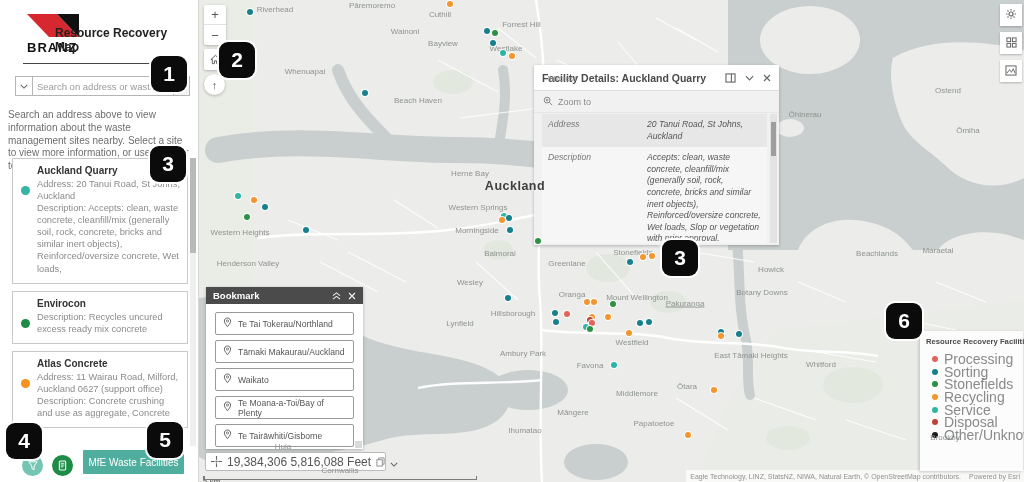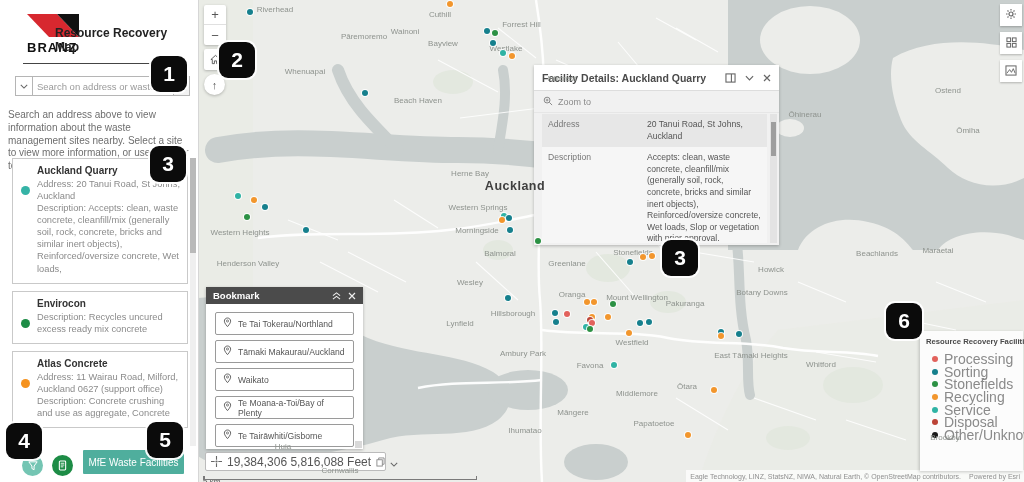"Pāremoremo" span.mlabel { left: 364px -> 372px; margin-top: 31px -> none }
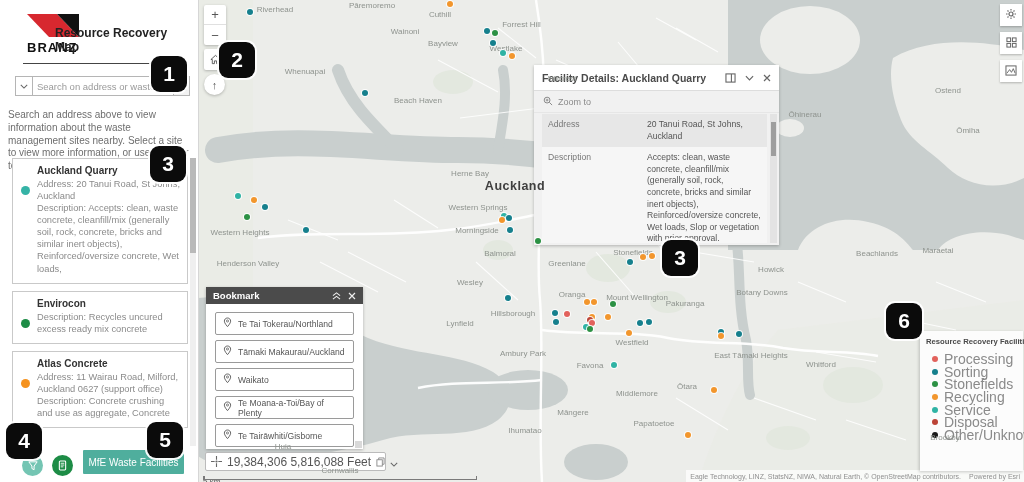"Address" .prow { font-style: none -> italic }
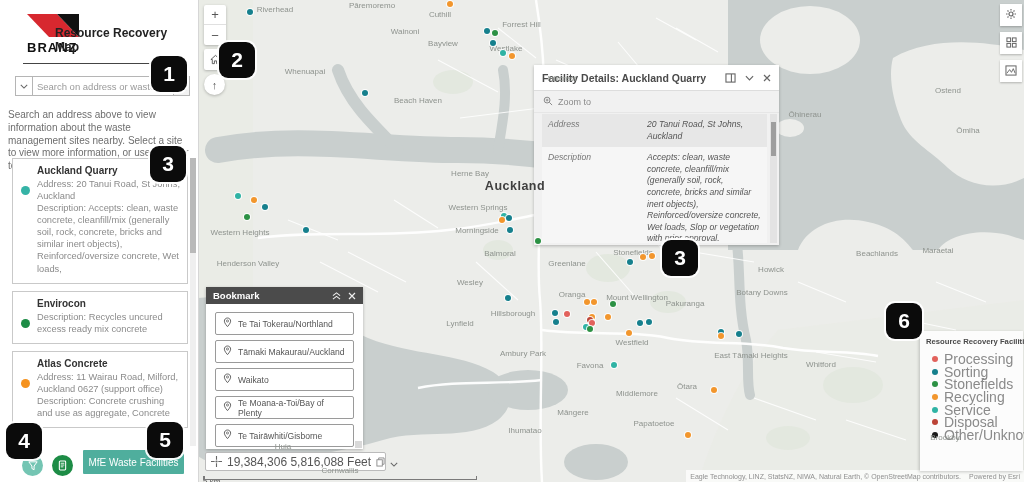"Pakuranga" span.mlabel { text-decoration: none -> underline }
